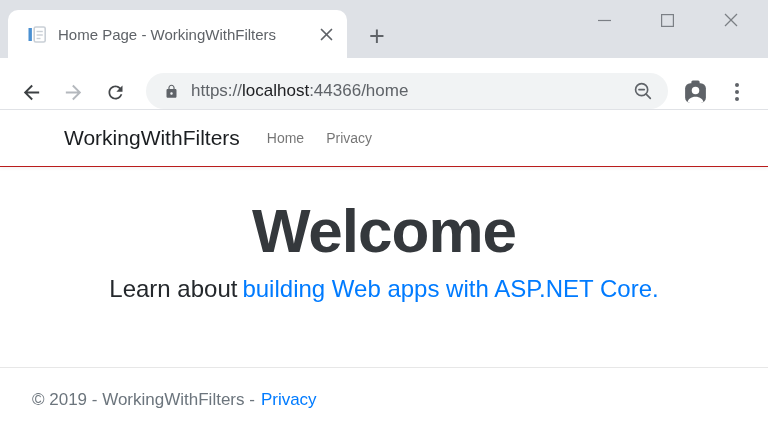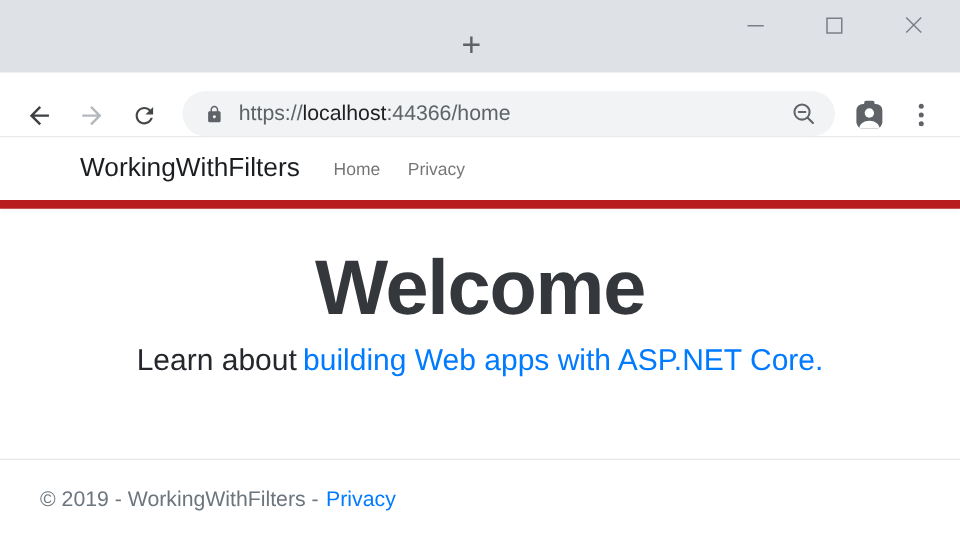"Home Page - WorkingWithFilters" div.tab { html: none -> <div> <svg> <rect></rect> <rect></rect> <line></line> <line></line> <line></line> </svg> <span>Home Page - WorkingWithFilters</span> <span> <svg> <line></line> <line></line> </svg> </span> </div> }
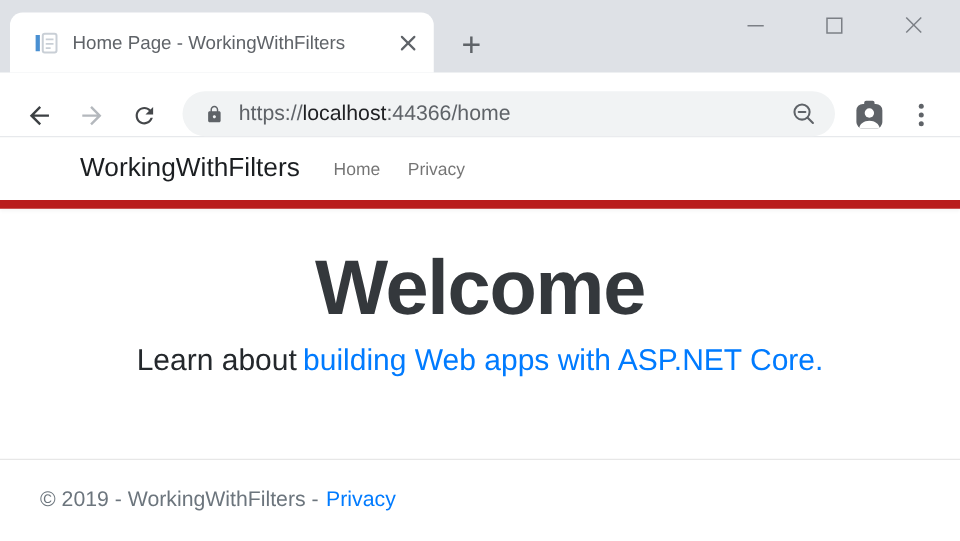"WorkingWithFilters" .site-navbar { border-bottom: 7px solid #b91c1c -> 1px solid #b91c1c }
